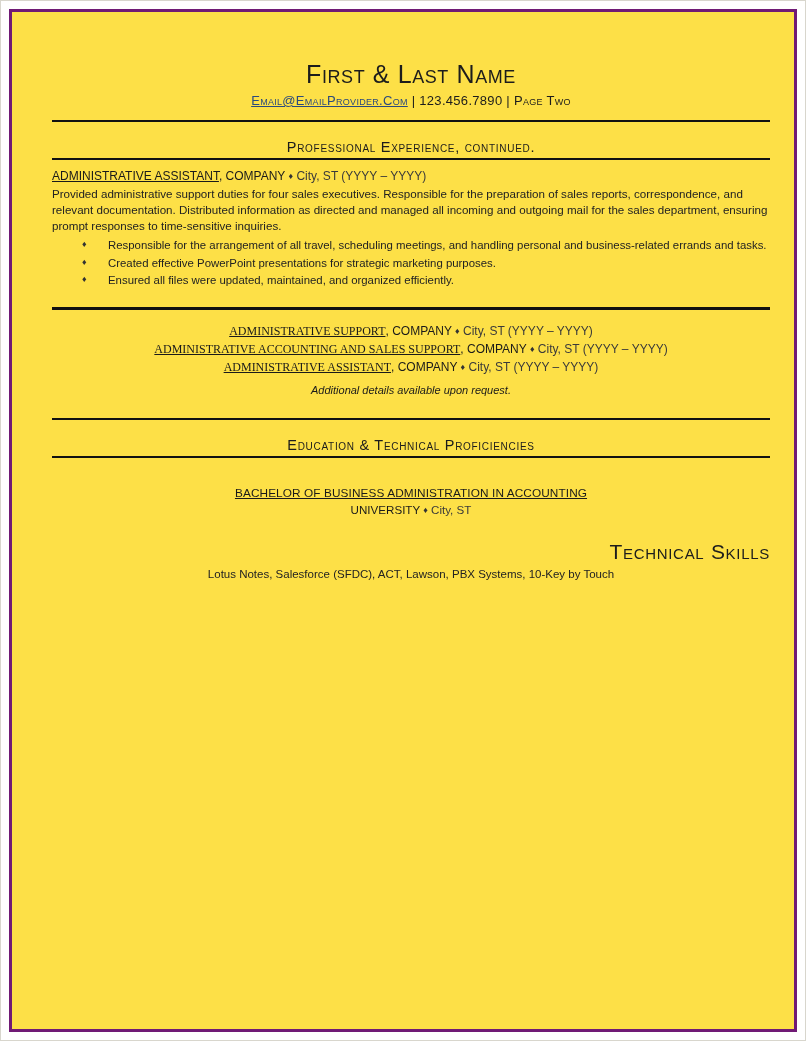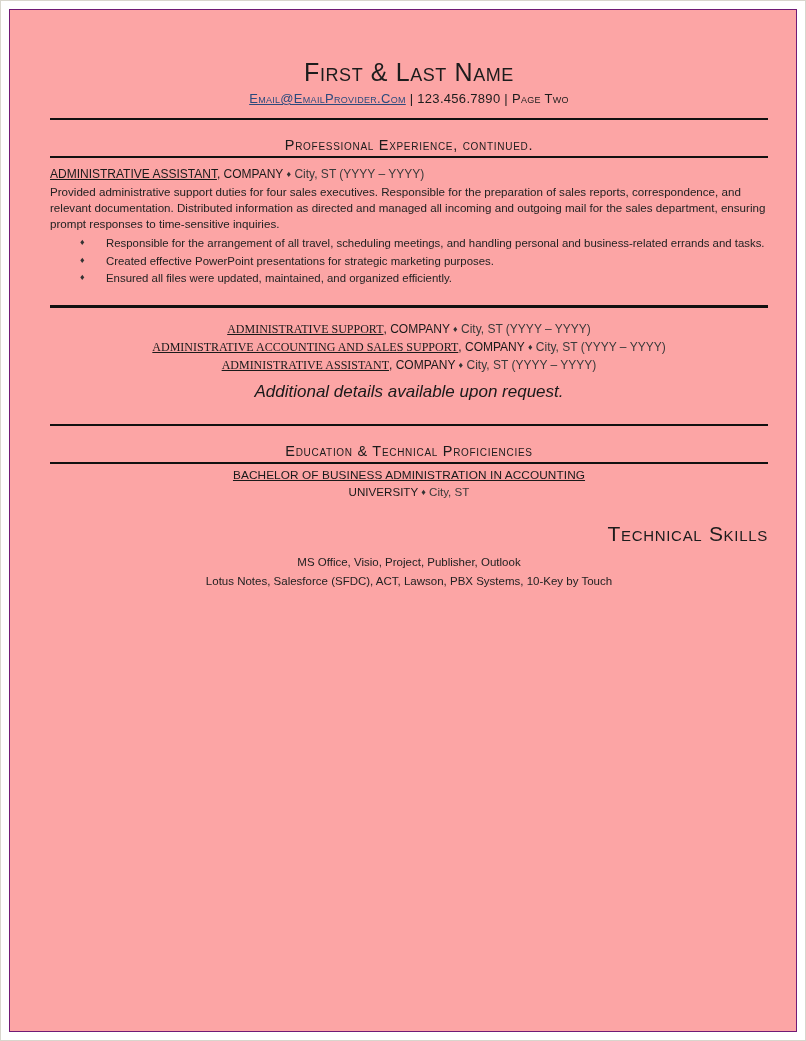"First & Last Name" .sheet { background: #fca5a5 -> #fde047; border: 1px solid #701a75 -> 3px solid #701a75 }
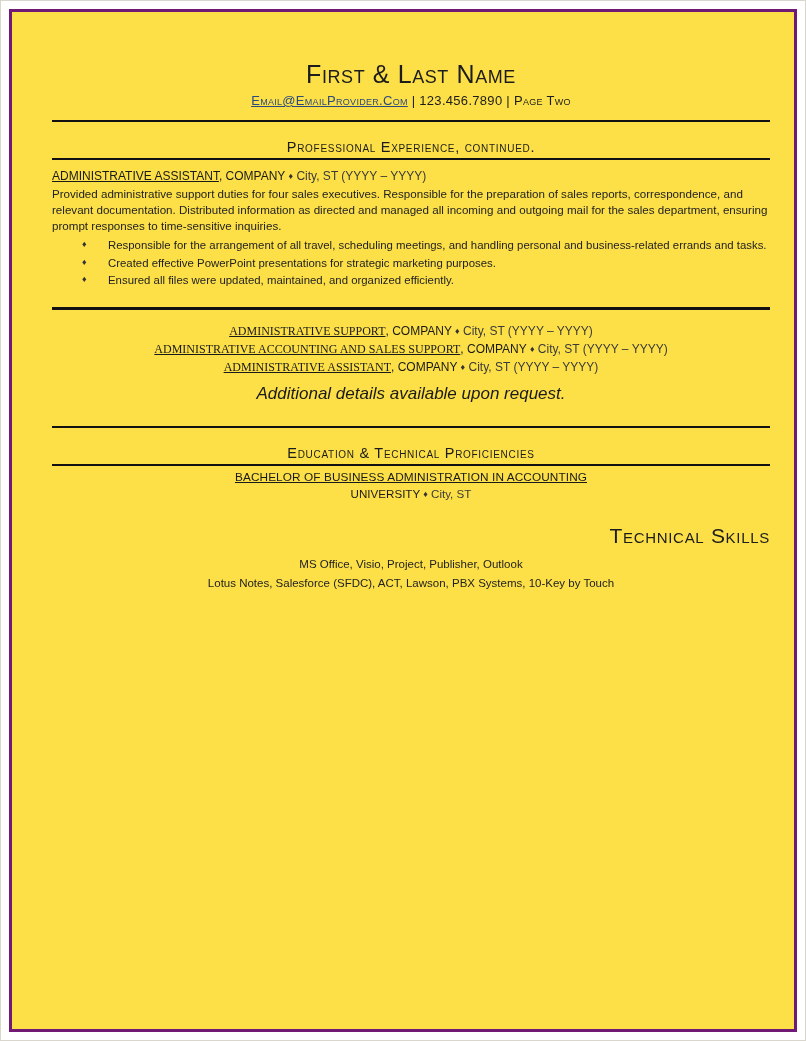"Additional details available upon" .centered-note { font-size: 17px -> 11px }
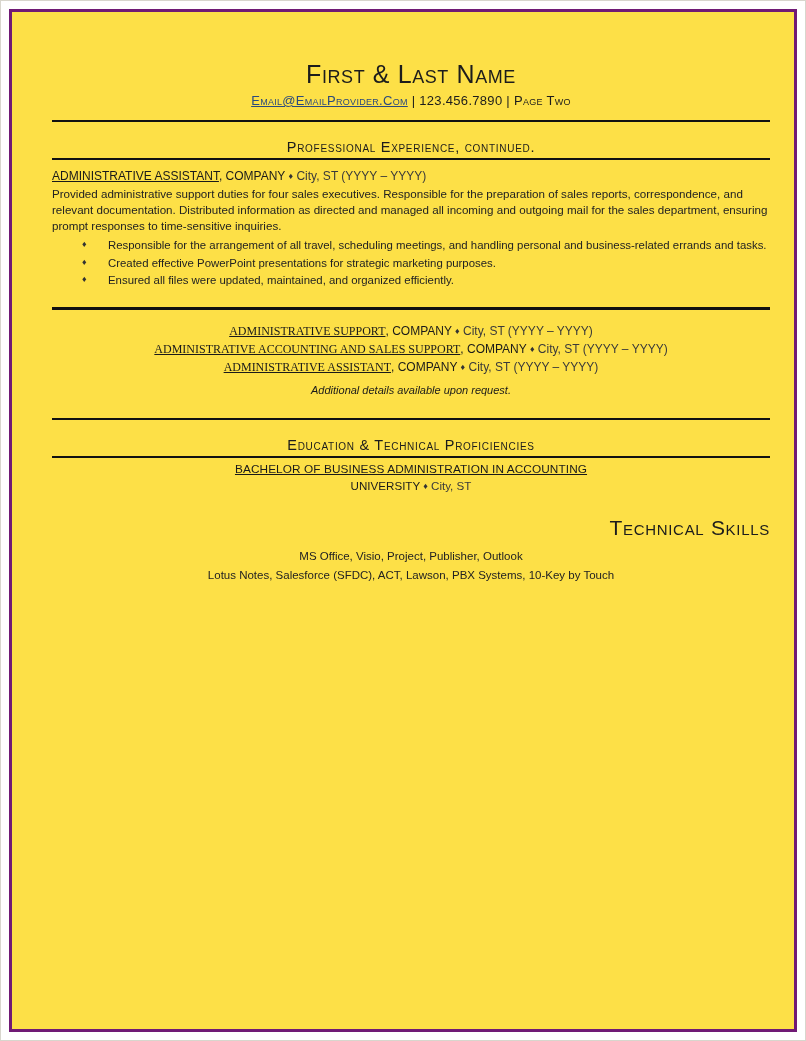"BACHELOR OF BUSINESS ADMINISTRATION IN" .edu-block { margin-top: 4px -> 28px }
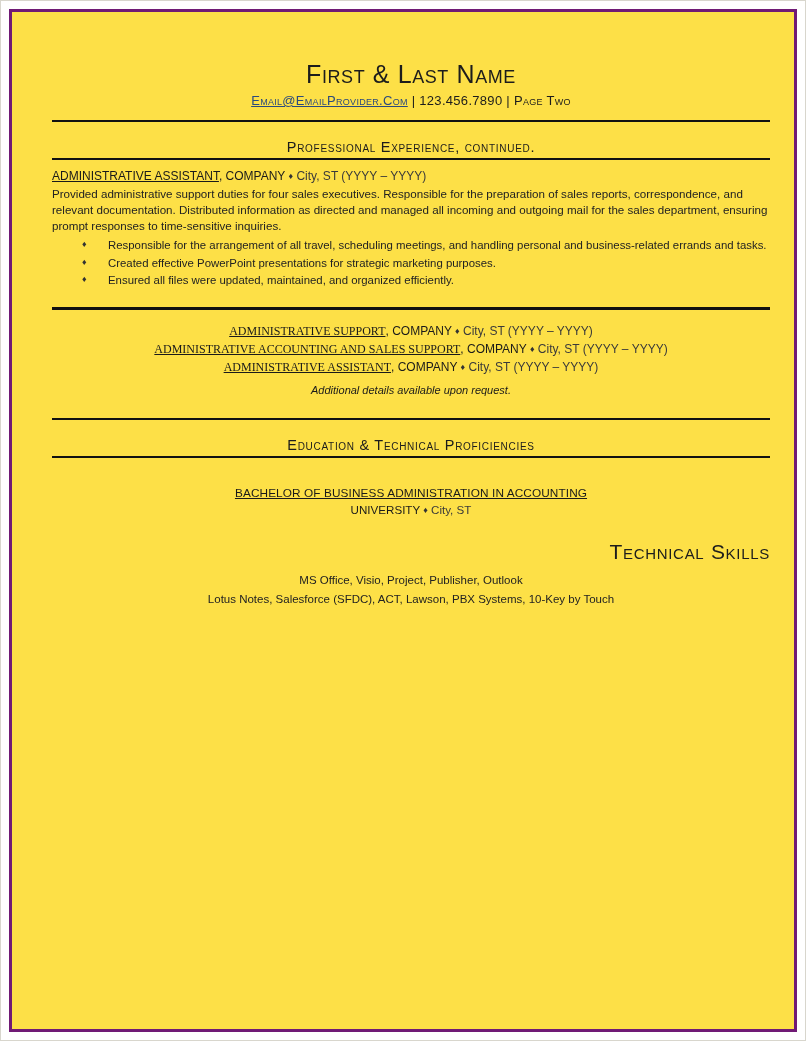"MS Office, Visio, Project, Publisher," div.skills-line { html: <div>MS Office, Visio, Project, Publisher, Outlook</div> -> none }
